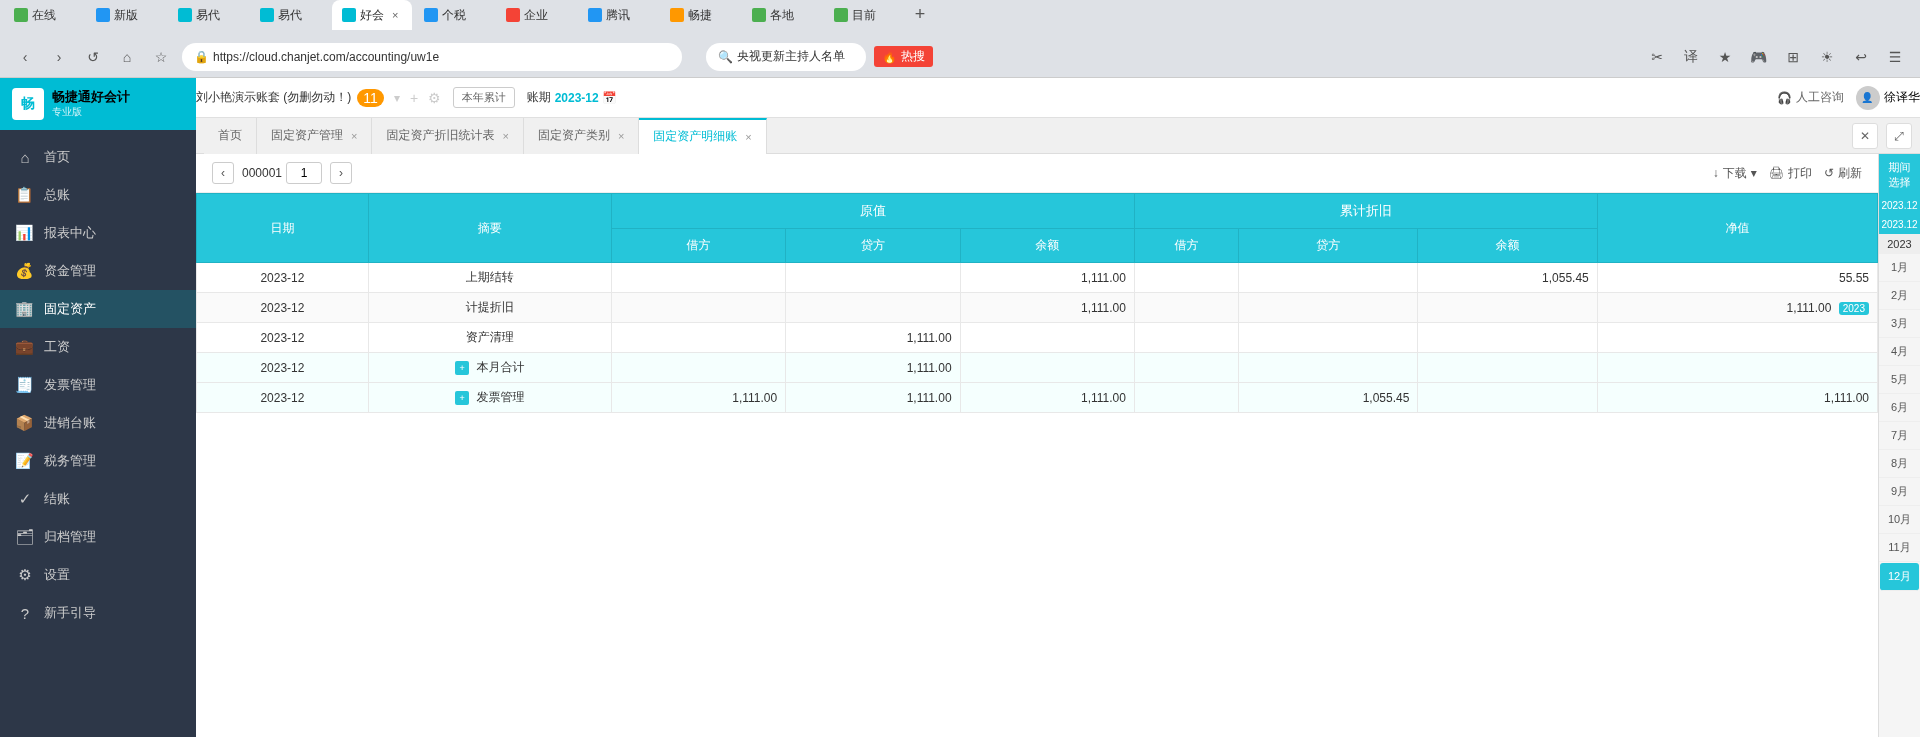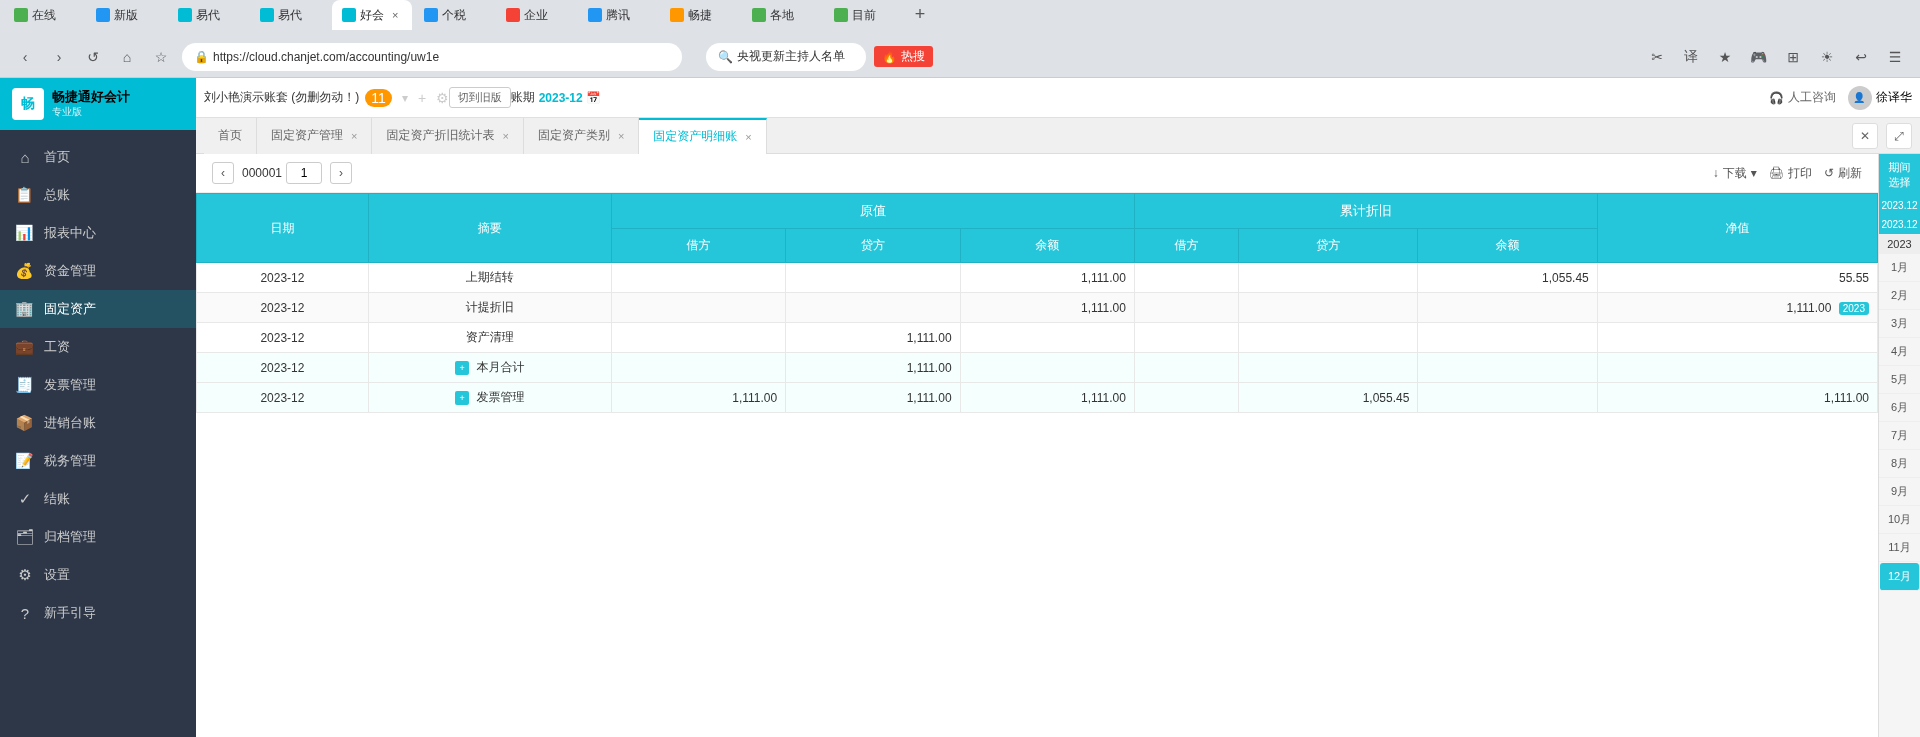"刘小艳演示账套 (勿删勿动！)" .app-header { gap: none -> 12px; padding: 0 8px -> 0 0 }
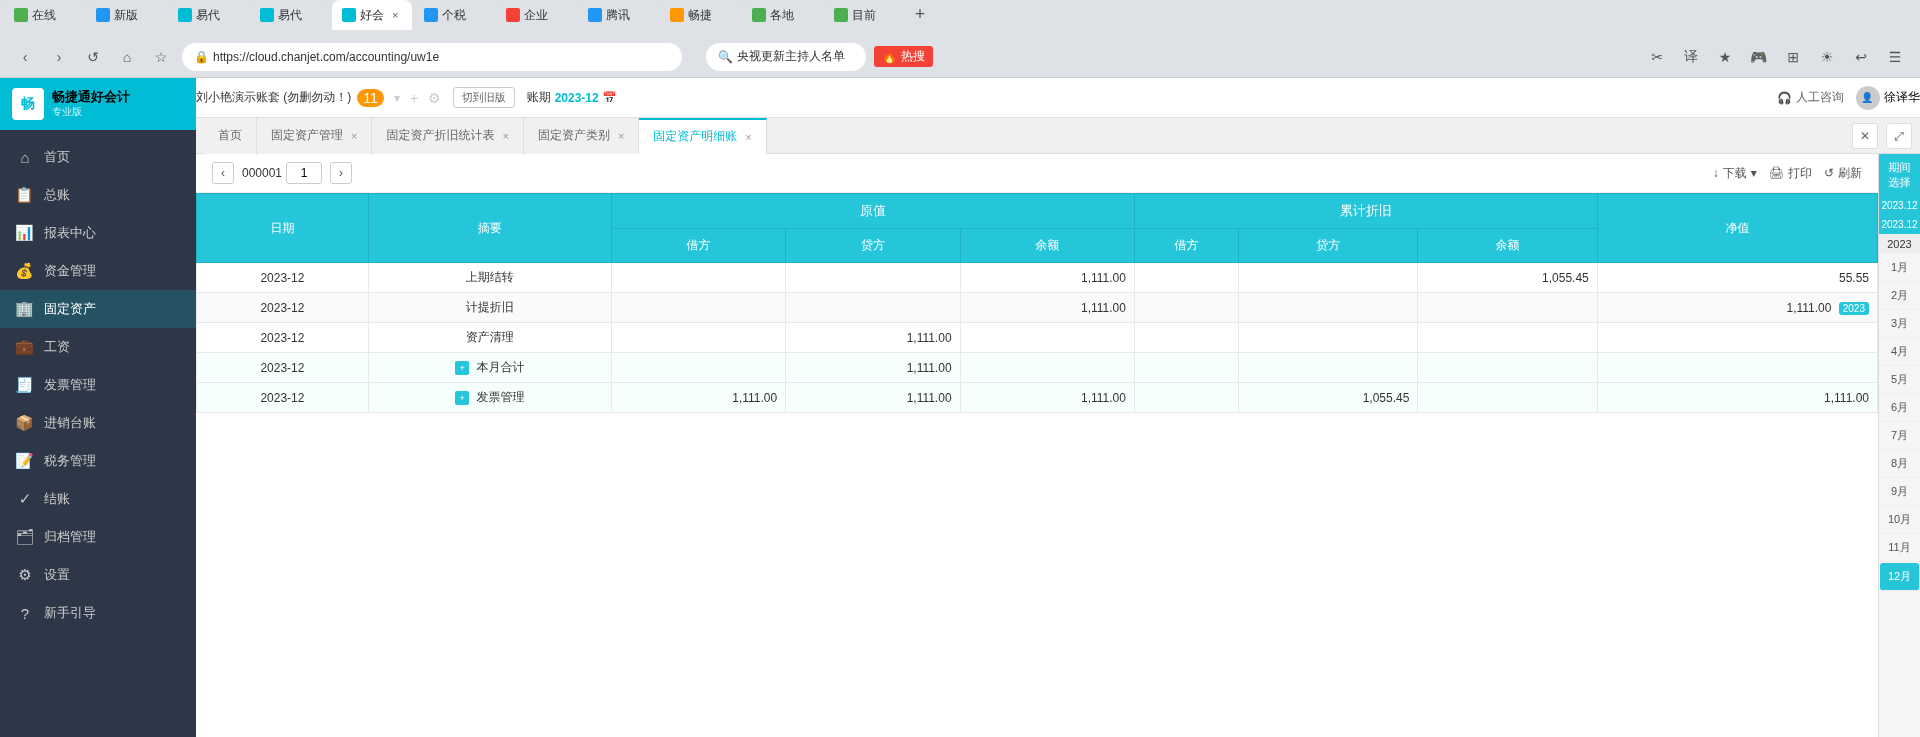"切到旧版" div.switch-btn { text: 切到旧版 -> 本年累计 }
